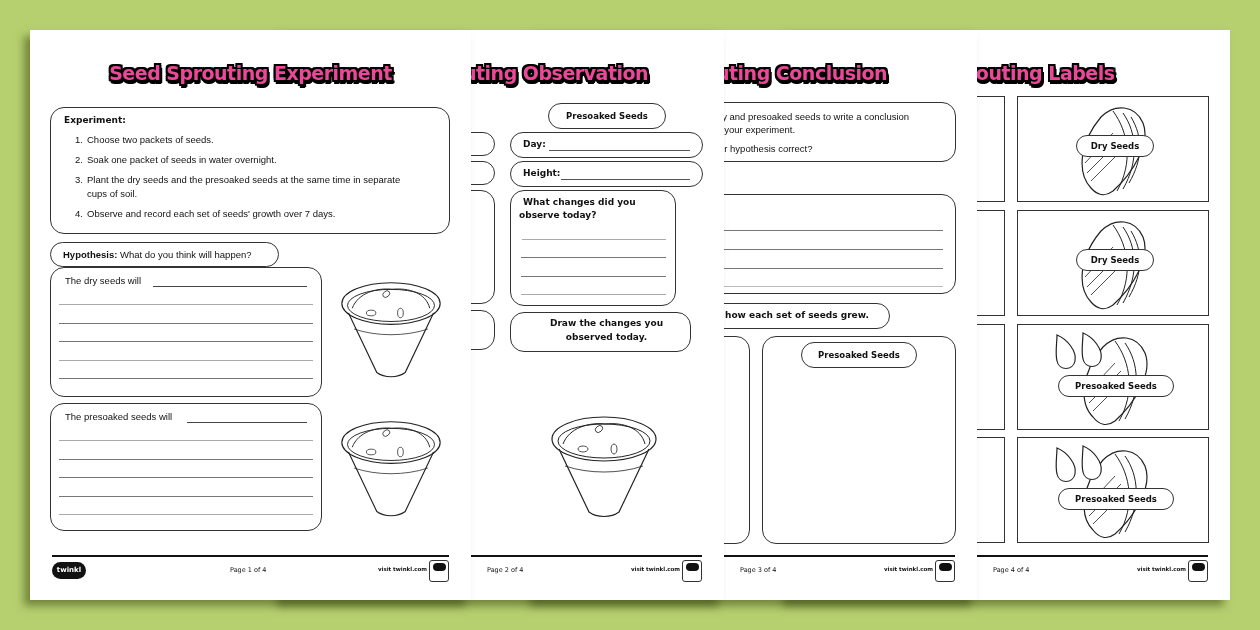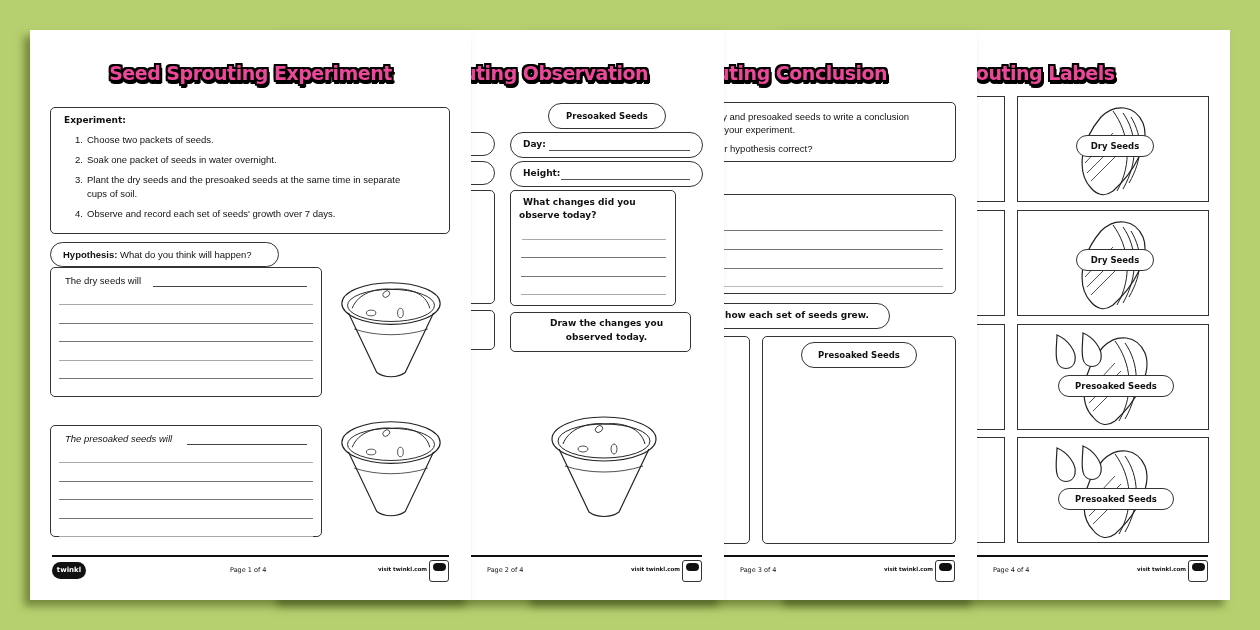"Experiment:" .rbox { border-radius: 5px -> 14px }
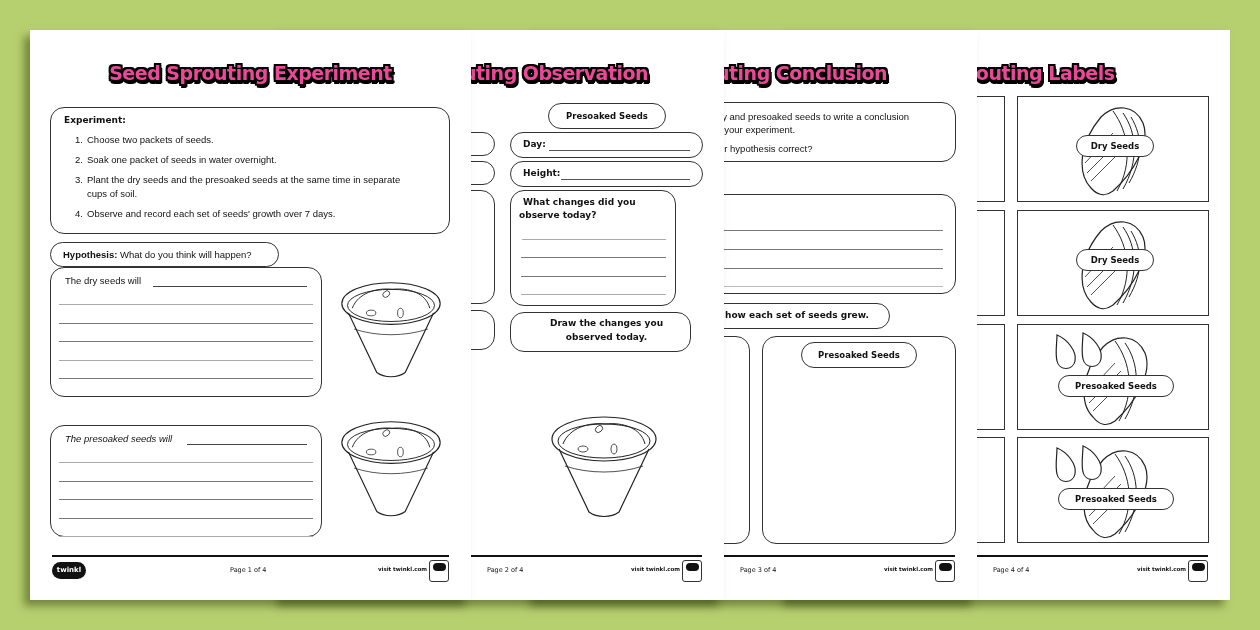"The presoaked seeds will" div.rbox { font-style: italic -> none; height: 112px -> 128px; top: 395px -> 373px }
